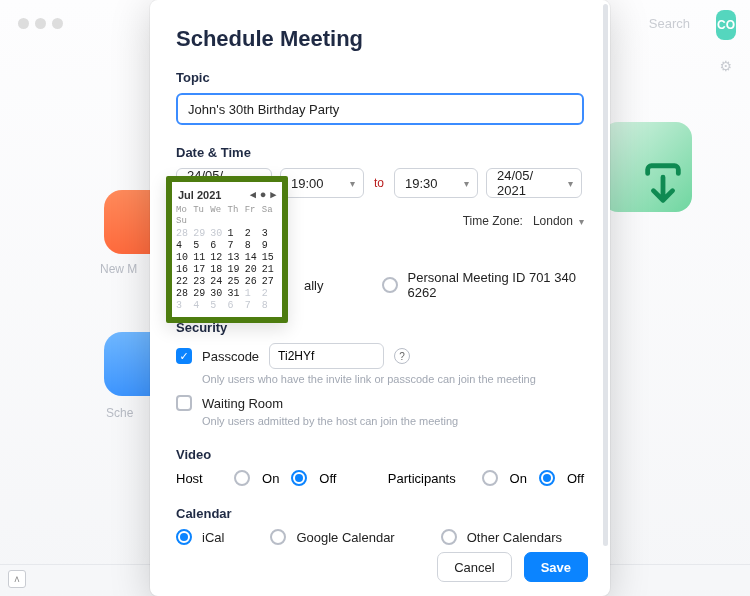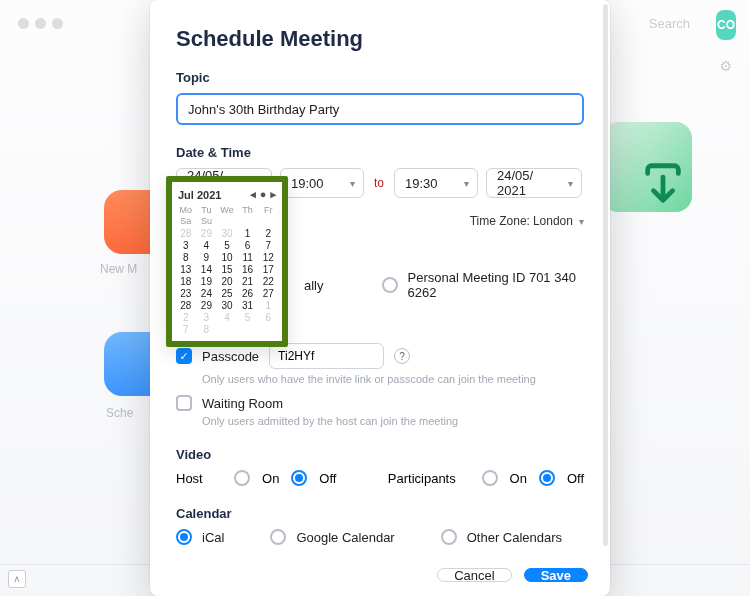"Mo" .cal-grid { font-family: none -> Liberation Mono, monospace; grid-template-columns: repeat(5,1fr) -> repeat(6,1fr); text-align: center -> left }
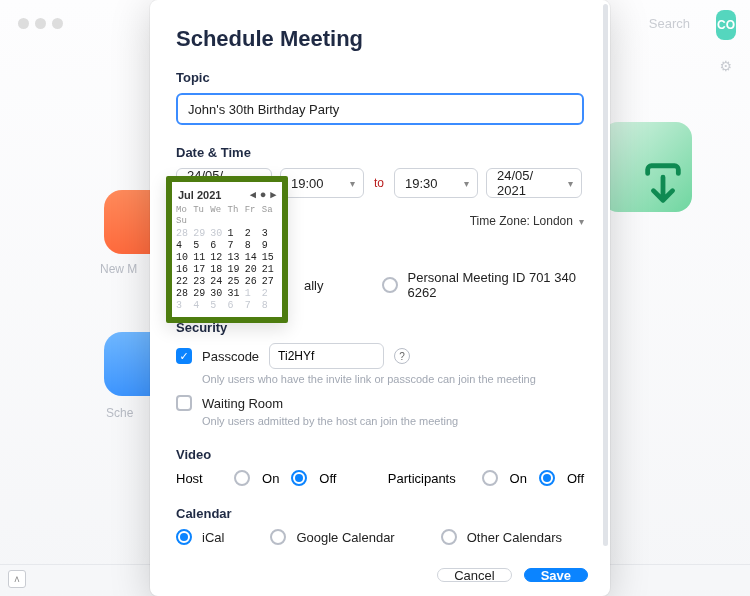"Time Zone:" .tz-row { gap: 3px -> 10px }
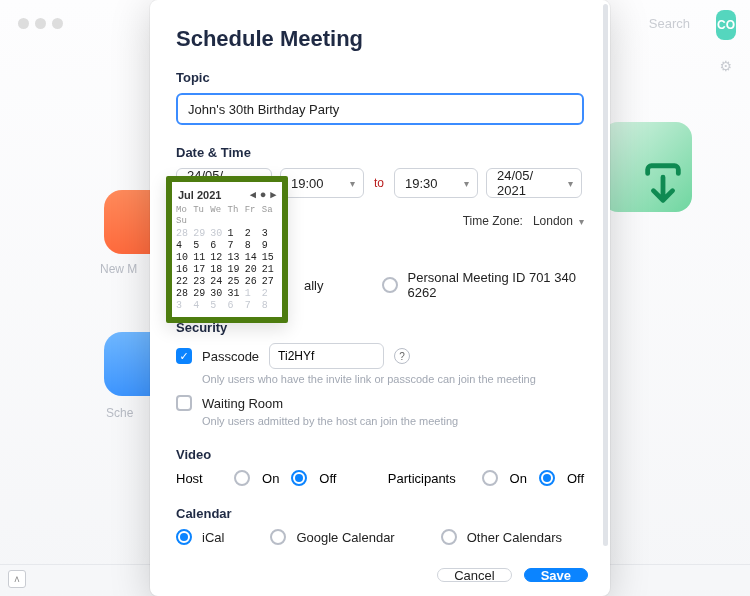"Cancel" .btn { height: 14px -> 30px }
